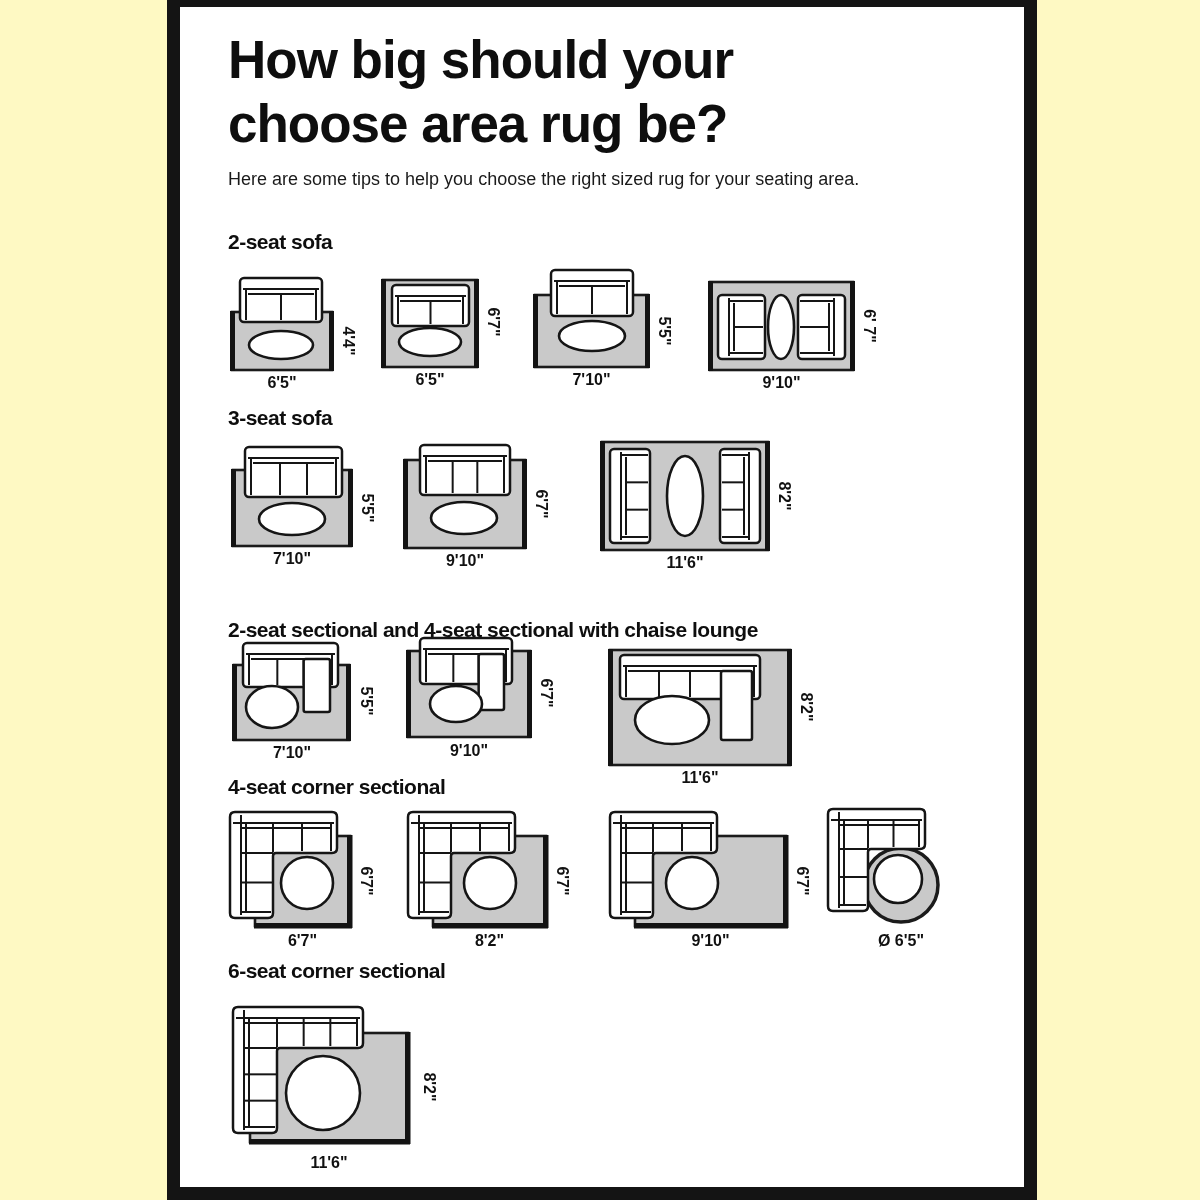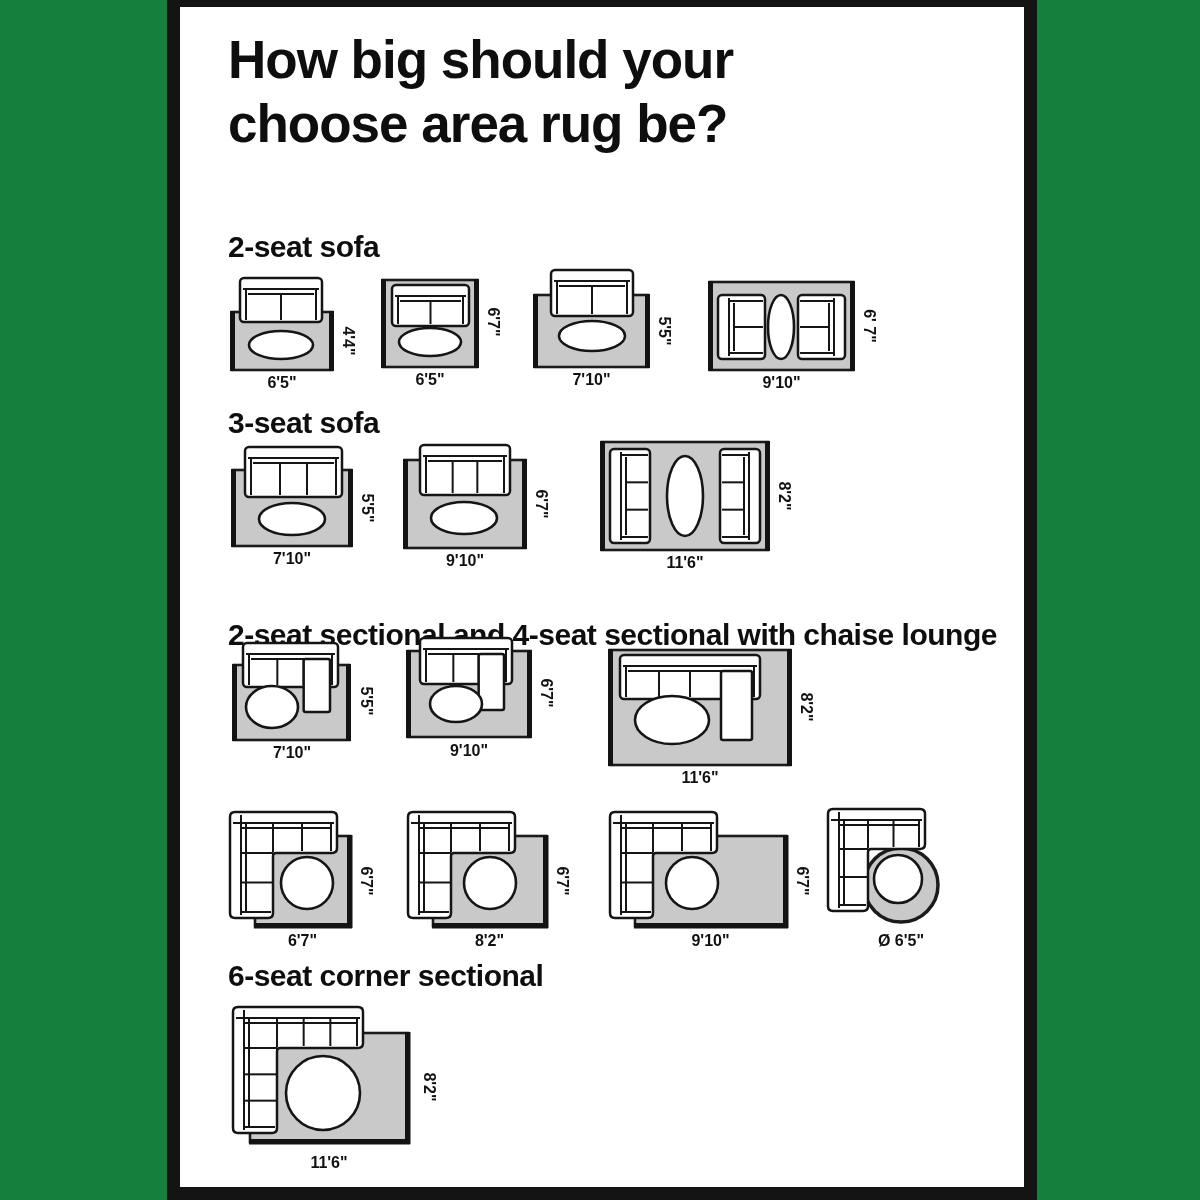"How big should your" .canvas { background: #15803d -> #fef9c3 }
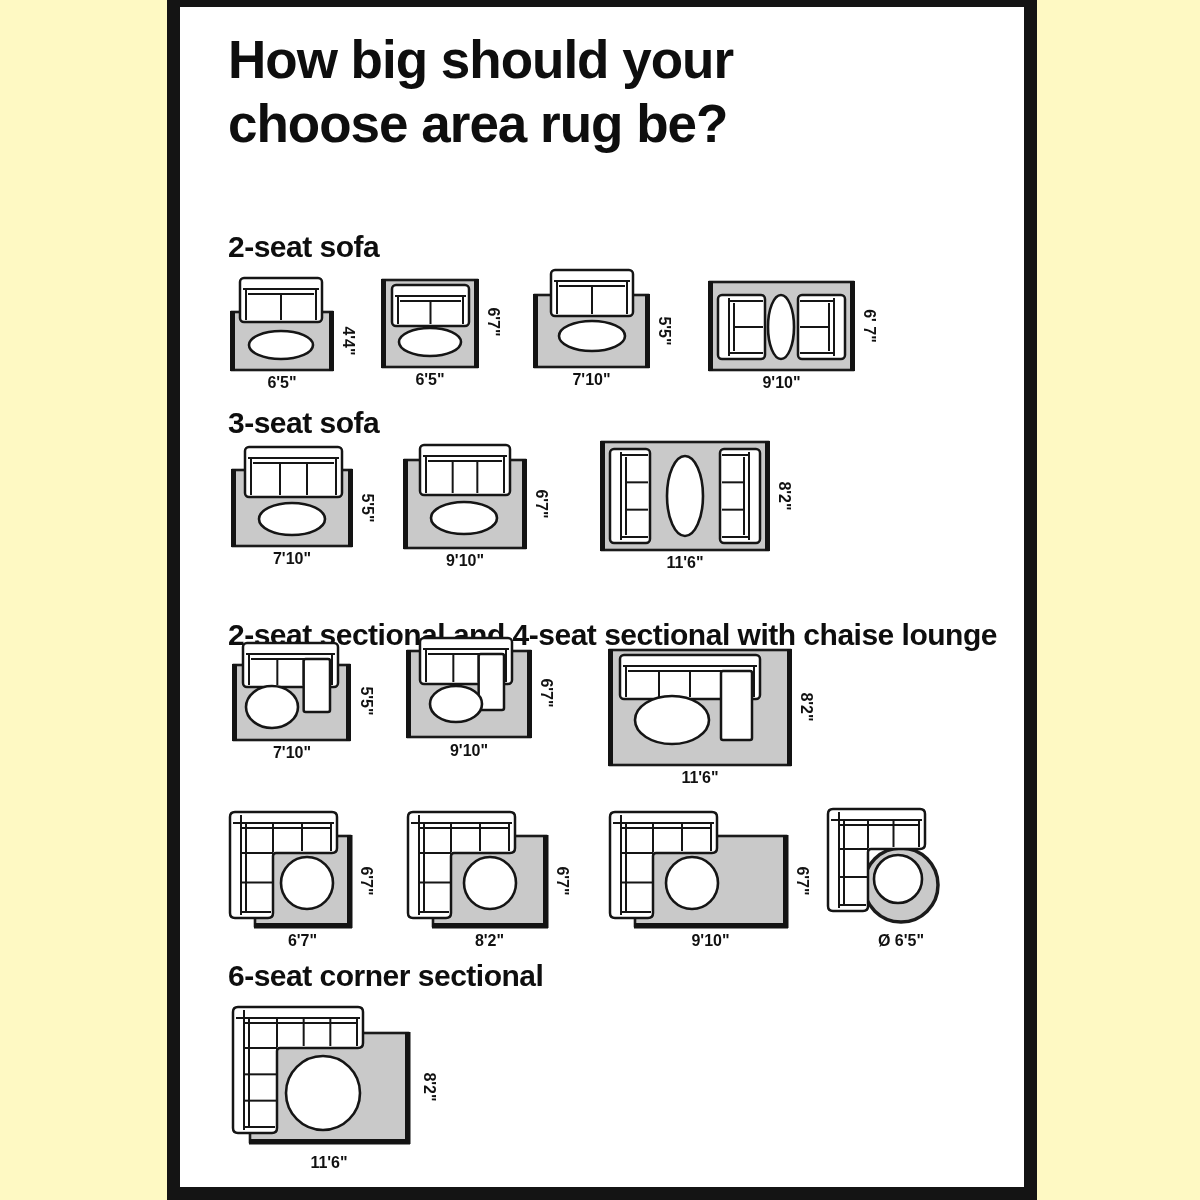"Here are some tips to" span { html: none -> <span>Here are some tips to help you choose the right sized rug for your seating area.</span> }
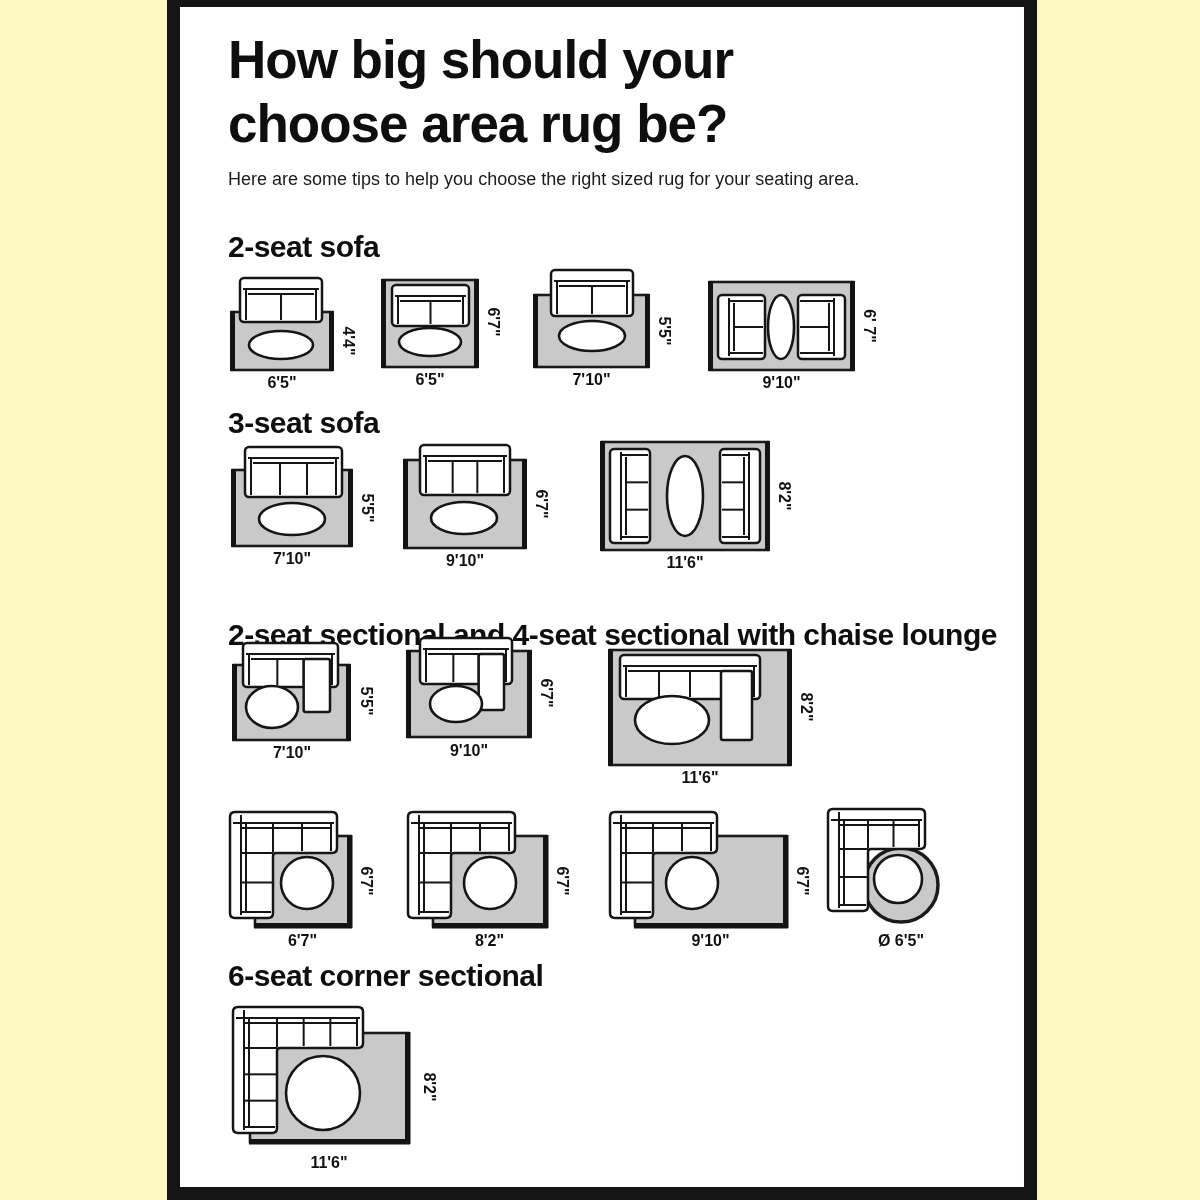"2-seat sofa" .h2 { font-size: 30px -> 21px }
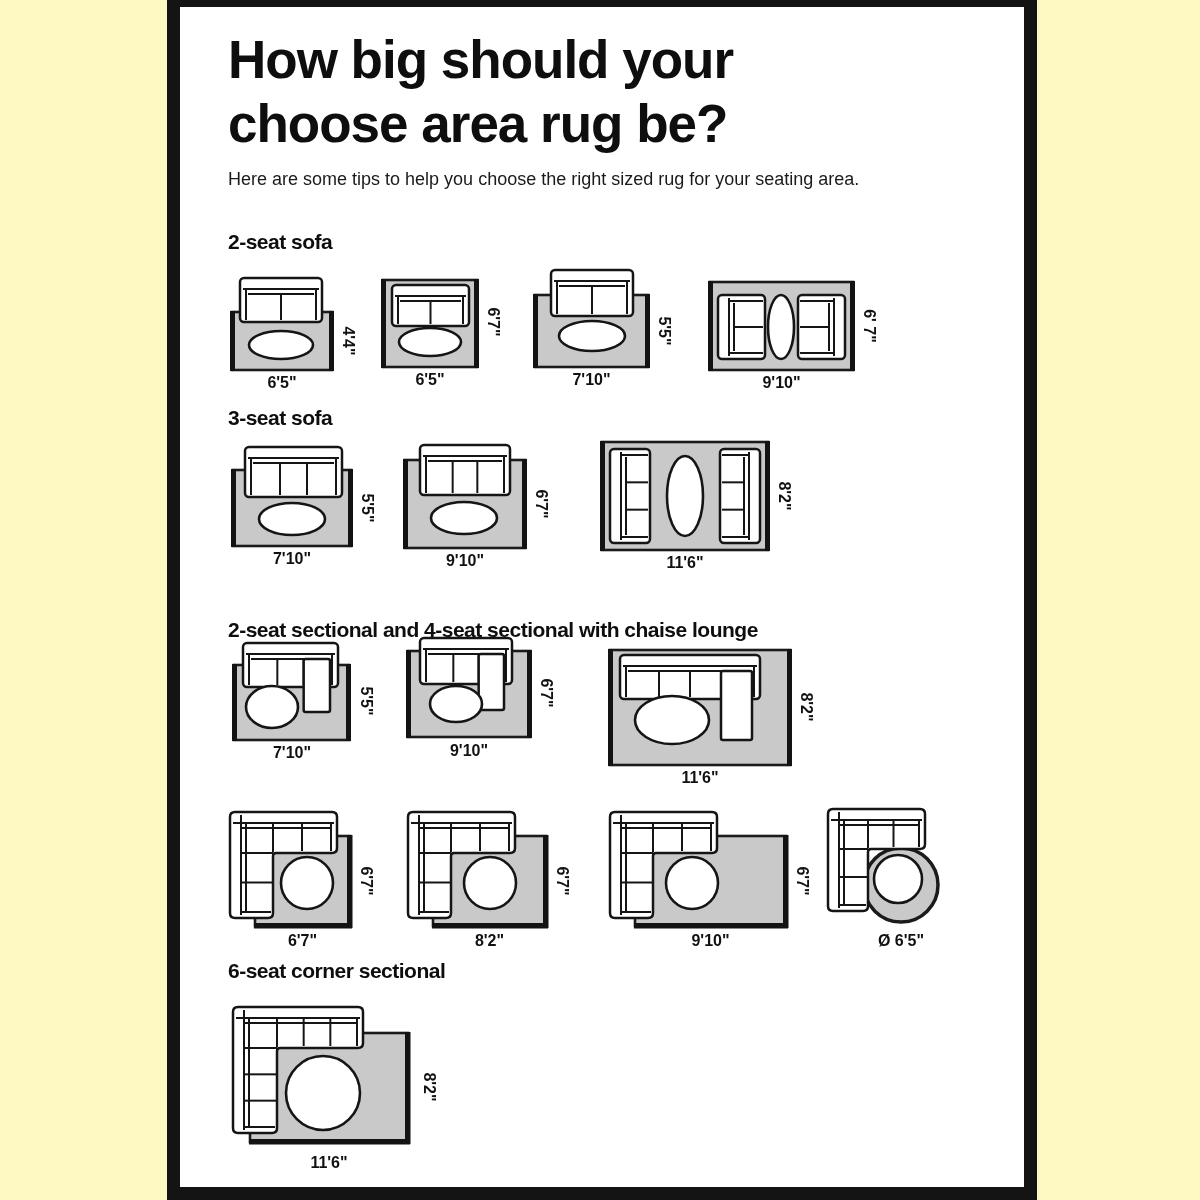"4-seat corner sectional" div.h2 { html: none -> <div>4-seat corner sectional</div> }
